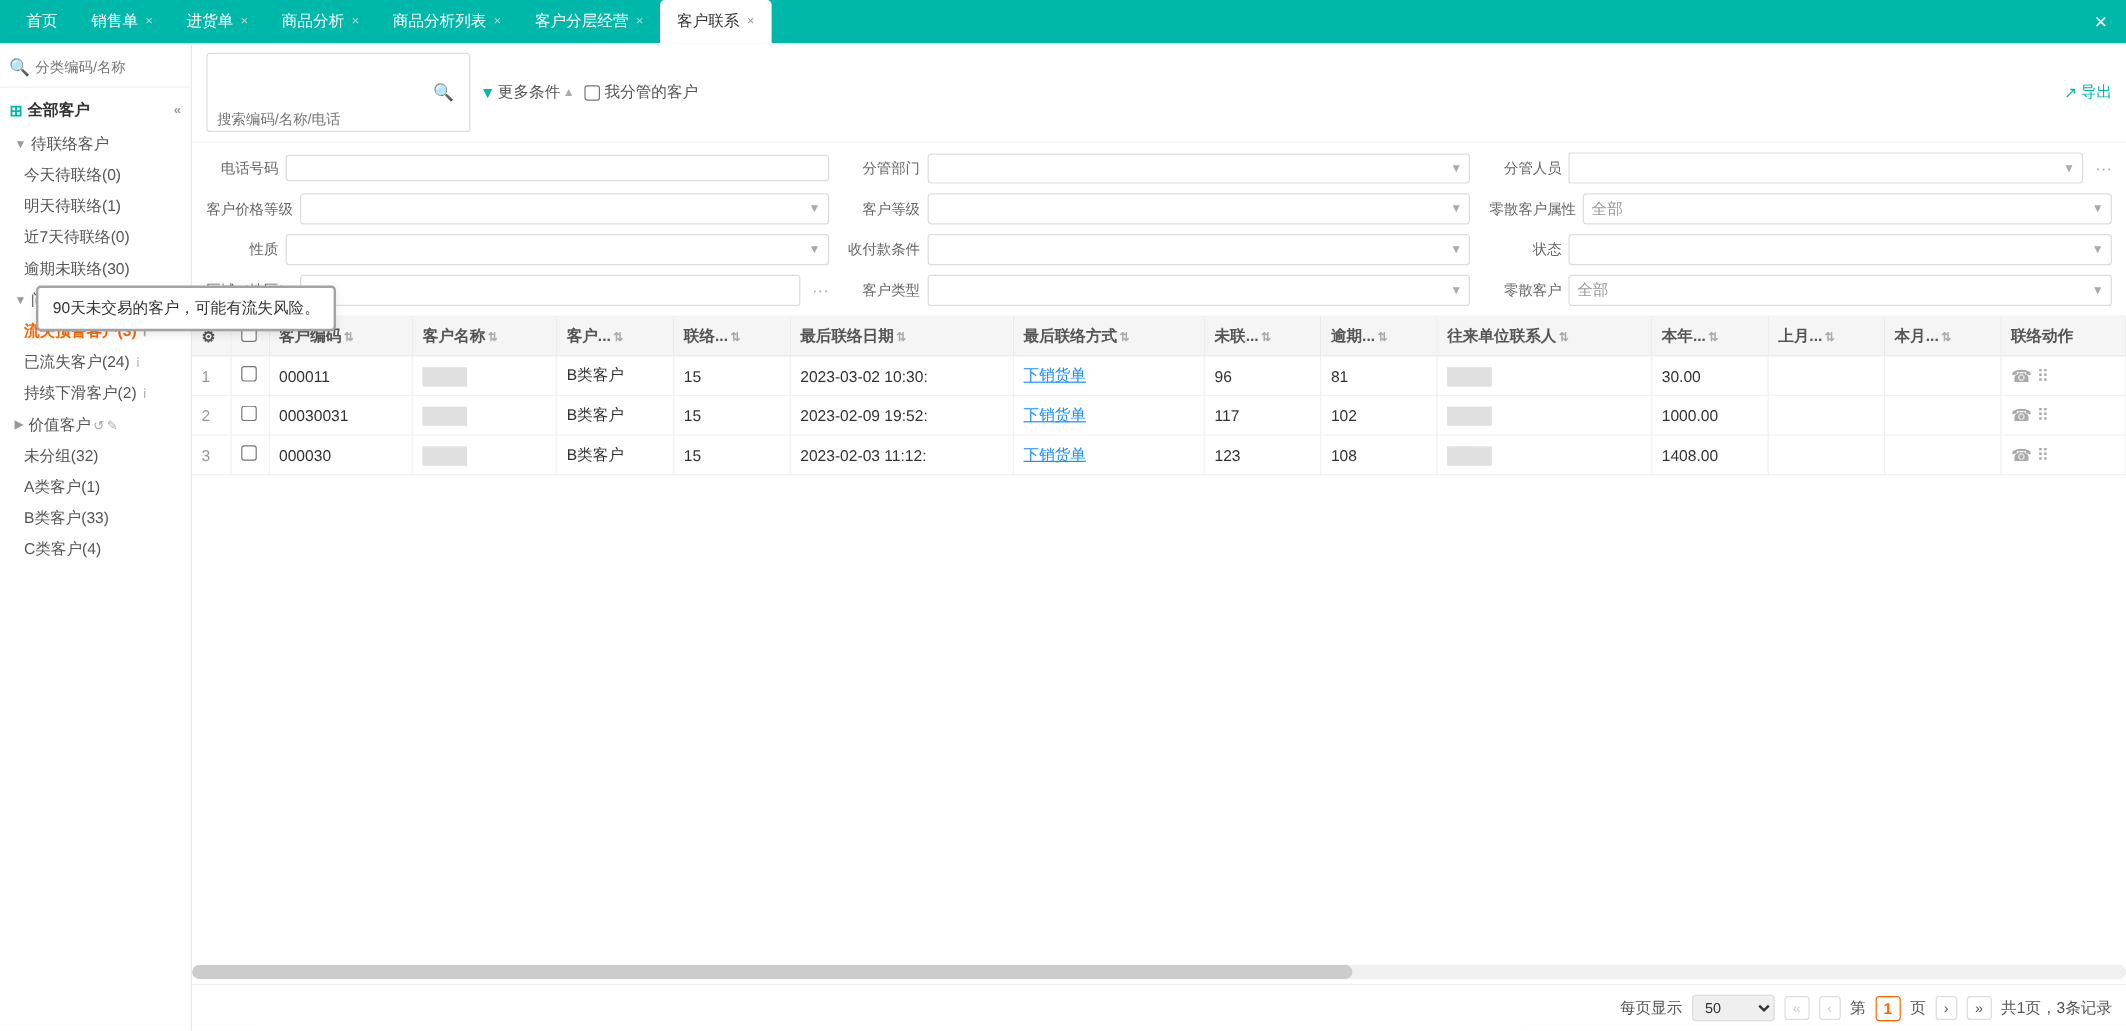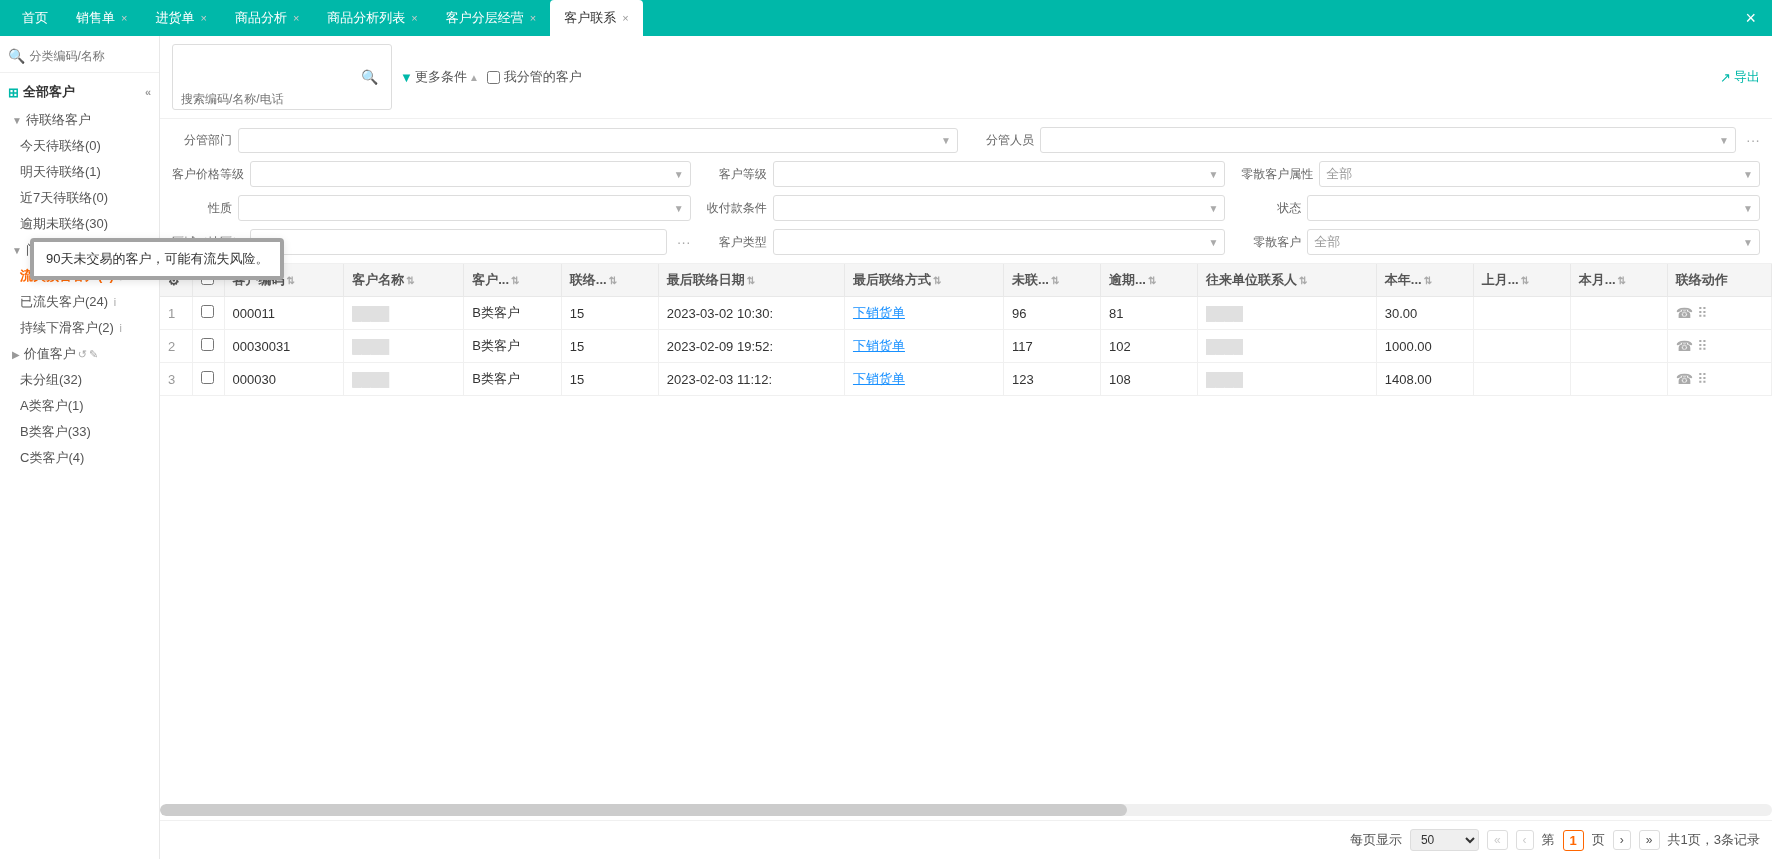"电话号码" div.filter-field { html: none -> <div> <span>电话号码</span> <input> </div> }
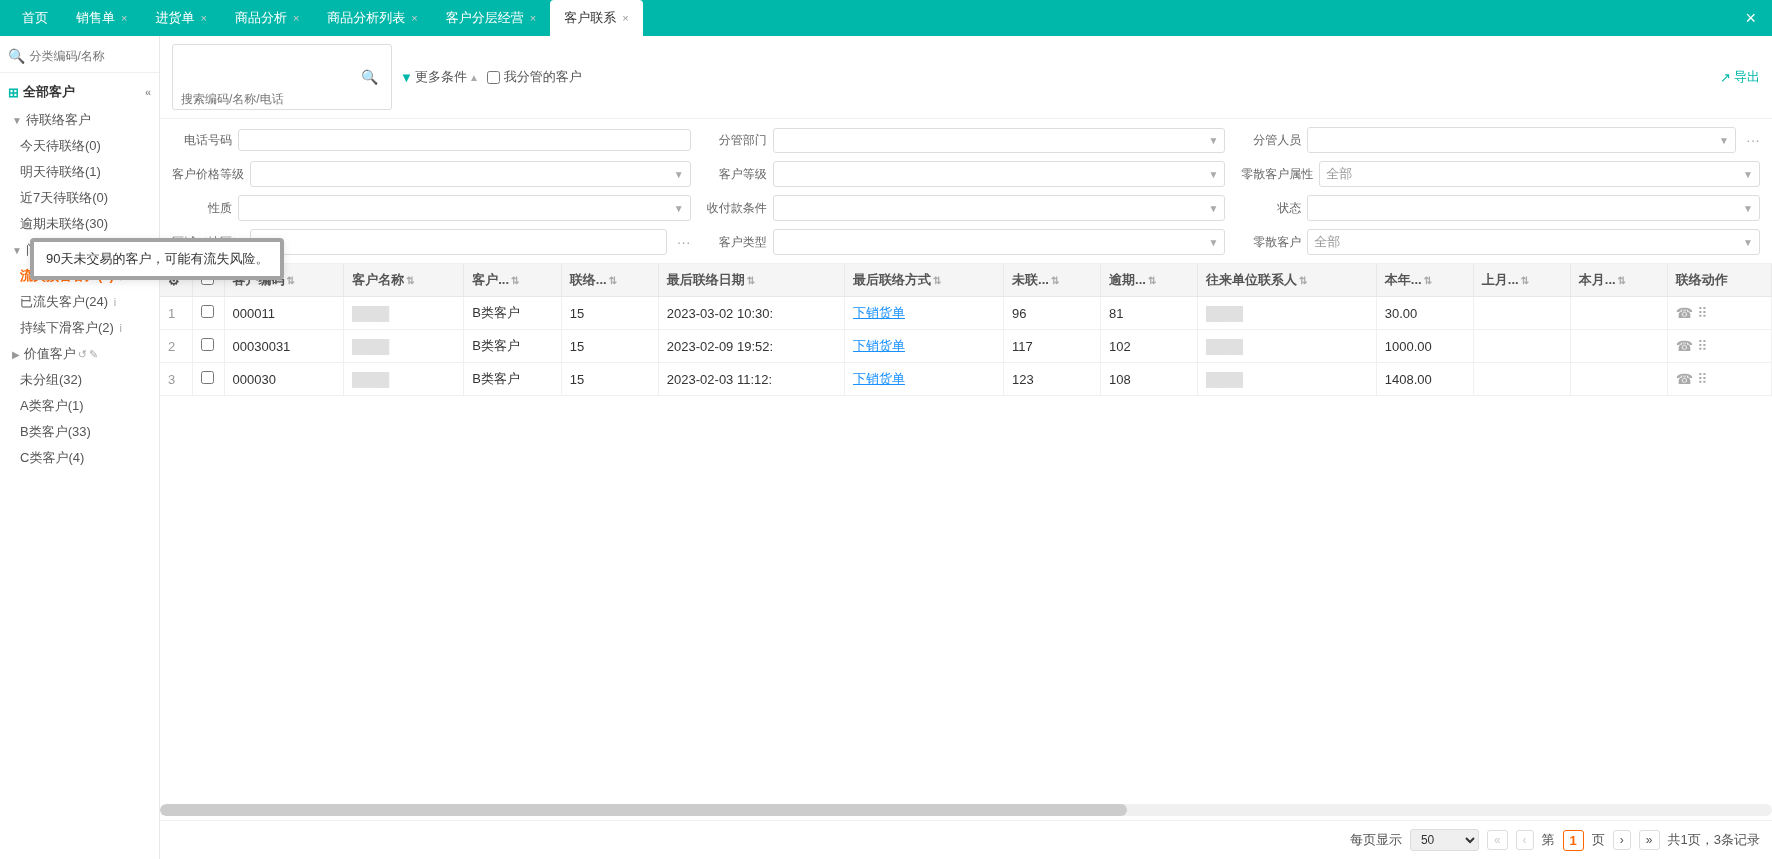"90天未交易的客户，可能有流失风险。" .tooltip-box { border: 4px solid #a3a3a3 -> 2px solid #a3a3a3 }
